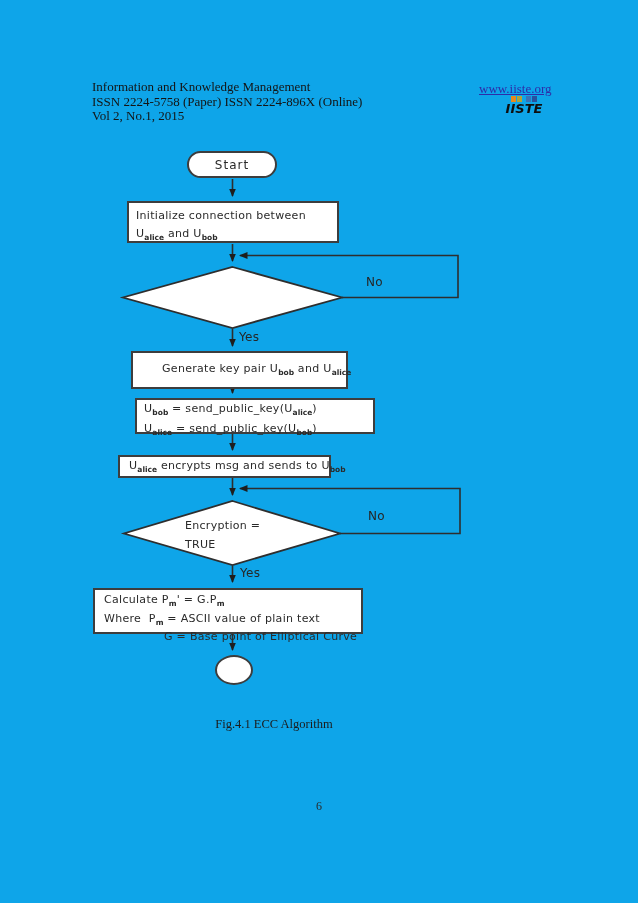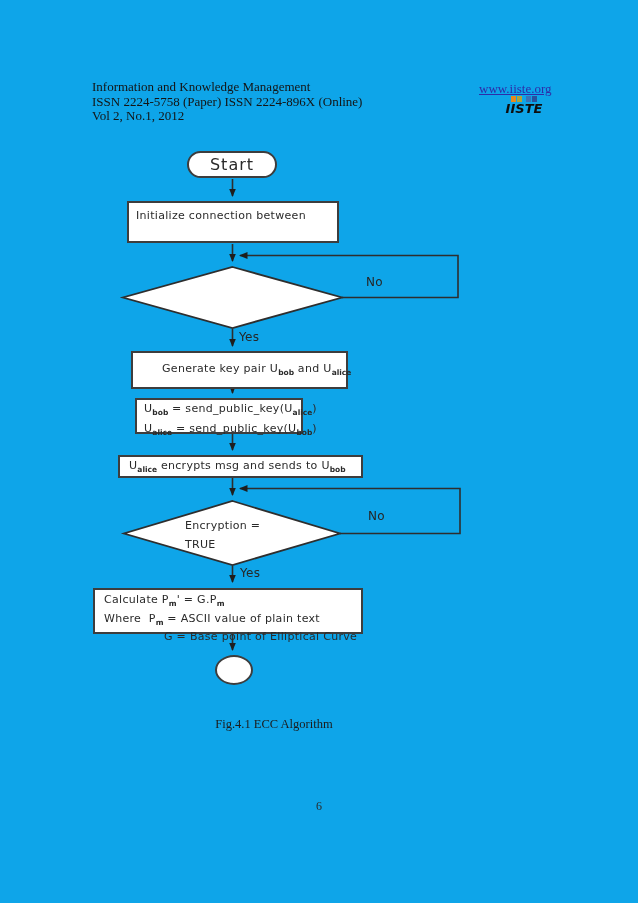"Vol 2, No.1, 2012" div { text: 2012 -> 2015 }
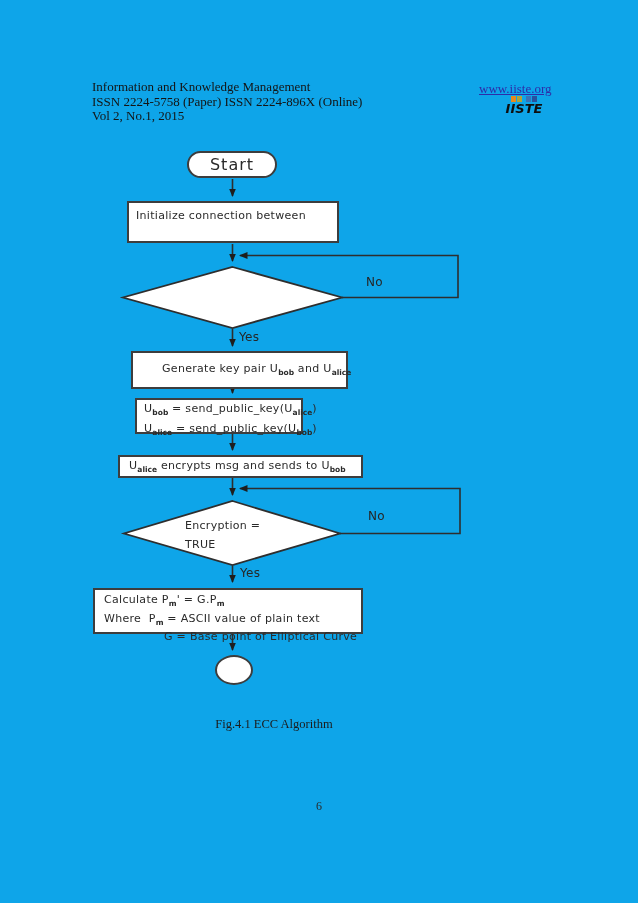"Start" .start-oval { font-size: 16px -> 12px }
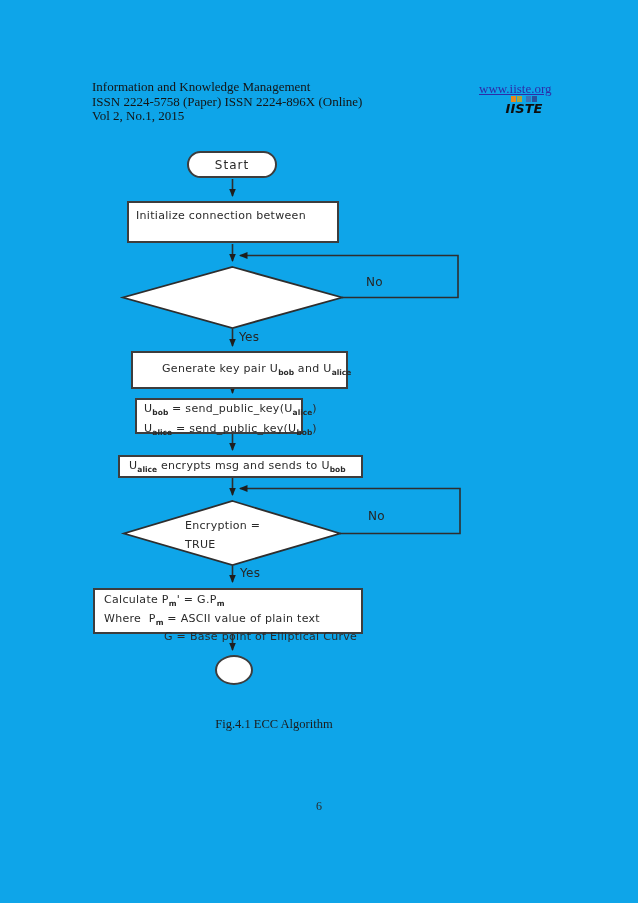"Ualice and Ubob" div.fc-line { html: none -> <div><span>U</span><sub>alice</sub><span> and U</span><sub>bob</sub></div> }
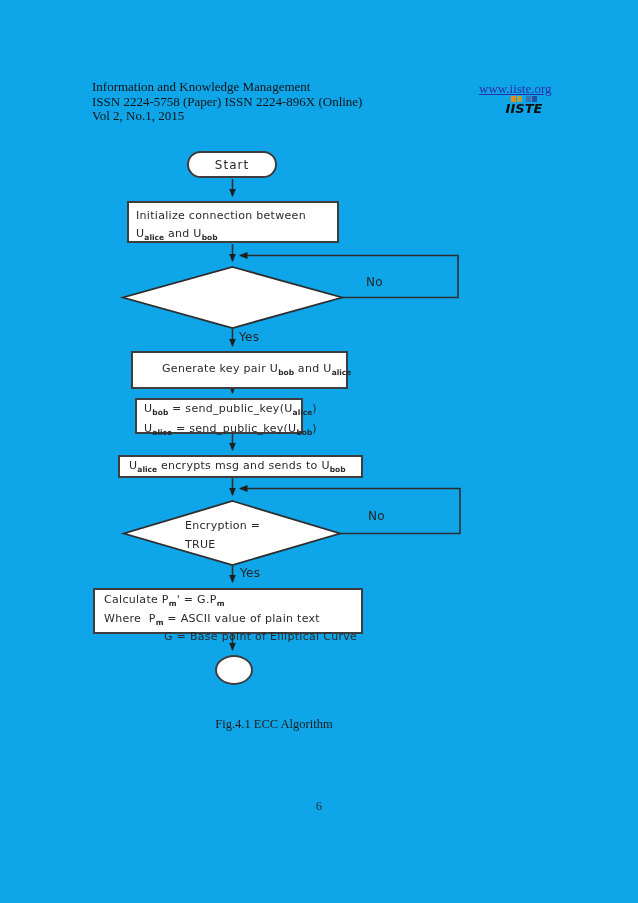"Ubob = send_public_key(Ualice)" .rect-sendkey { width: 168px -> 240px }
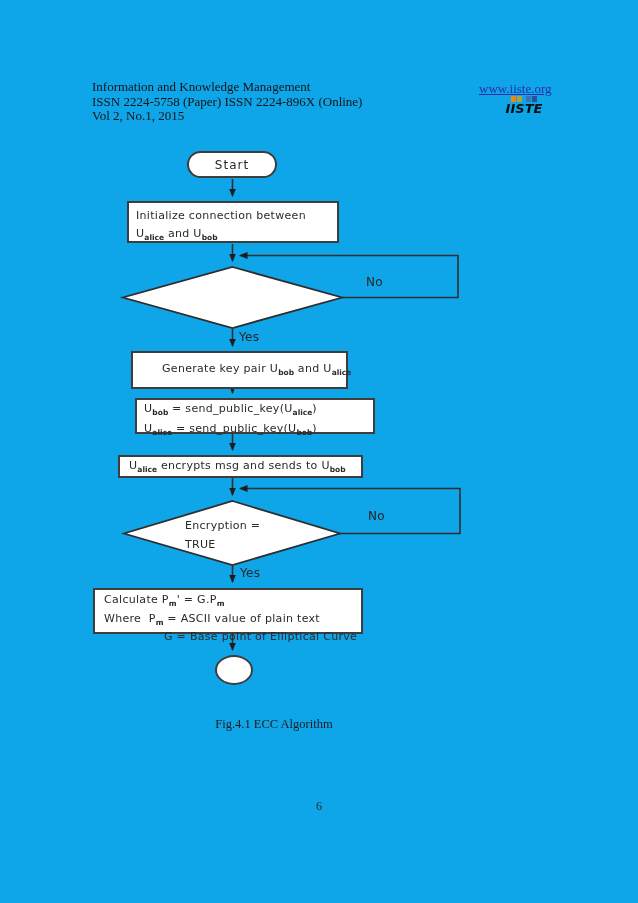"Ualice encrypts msg and sends" .rect-encrypt { width: 245px -> 213px }
